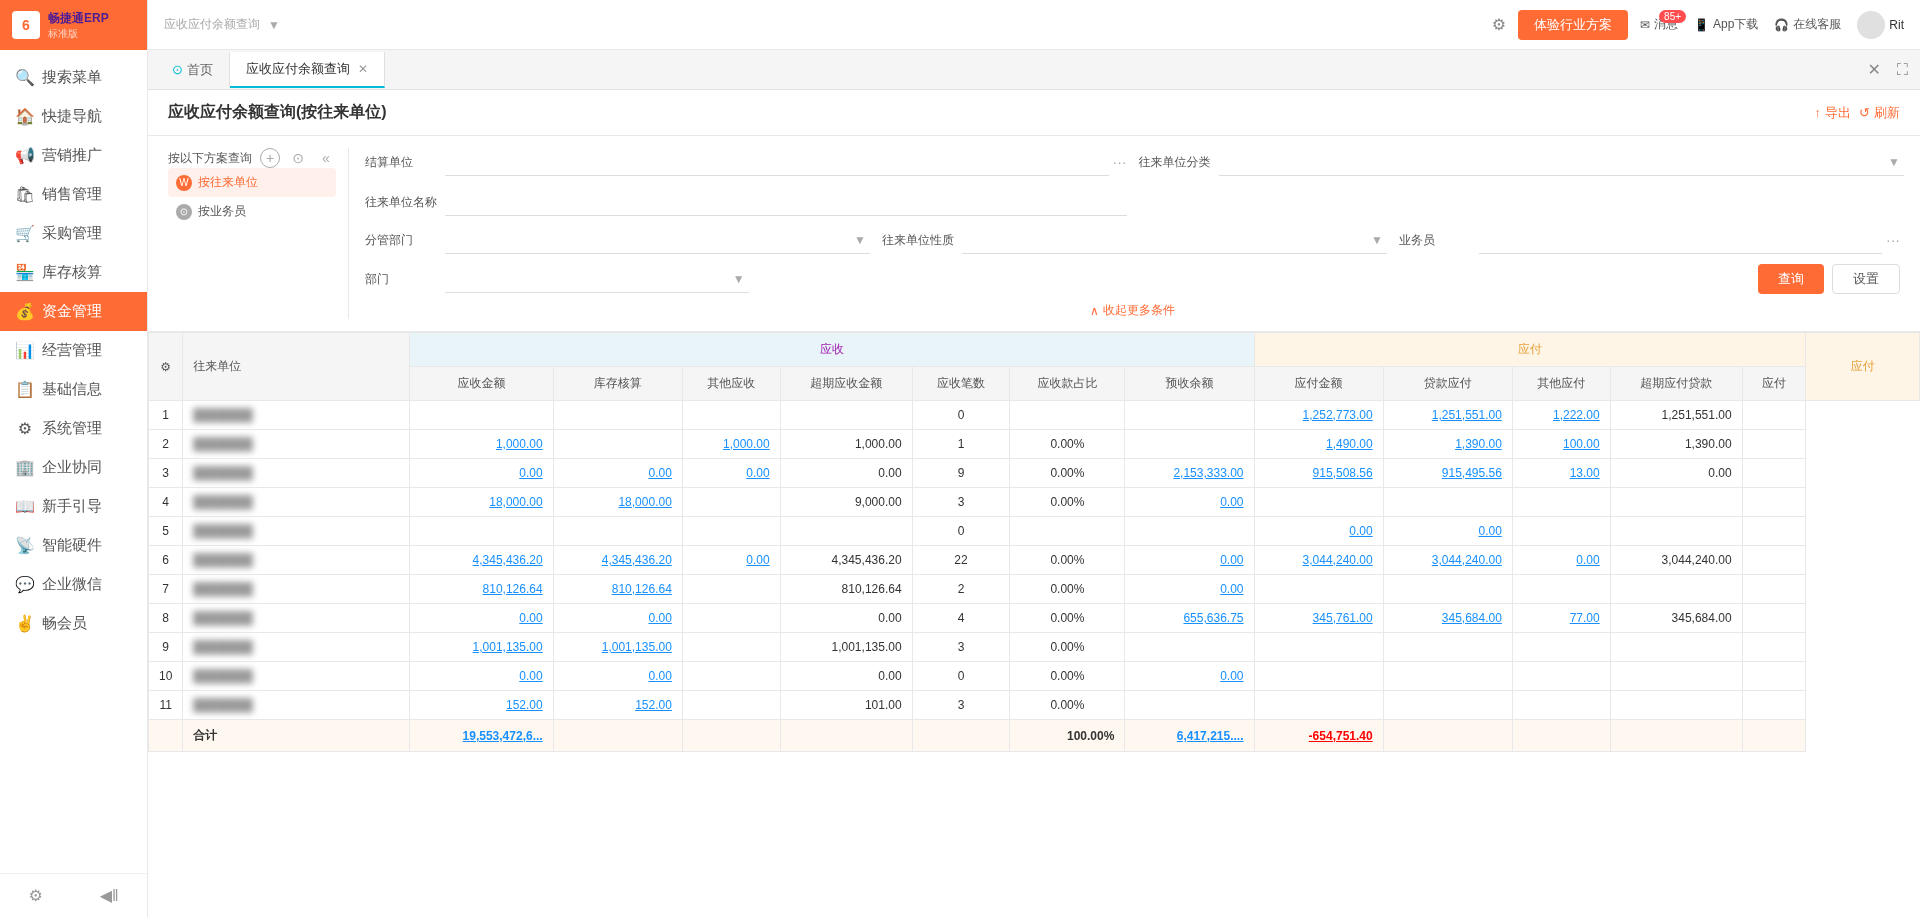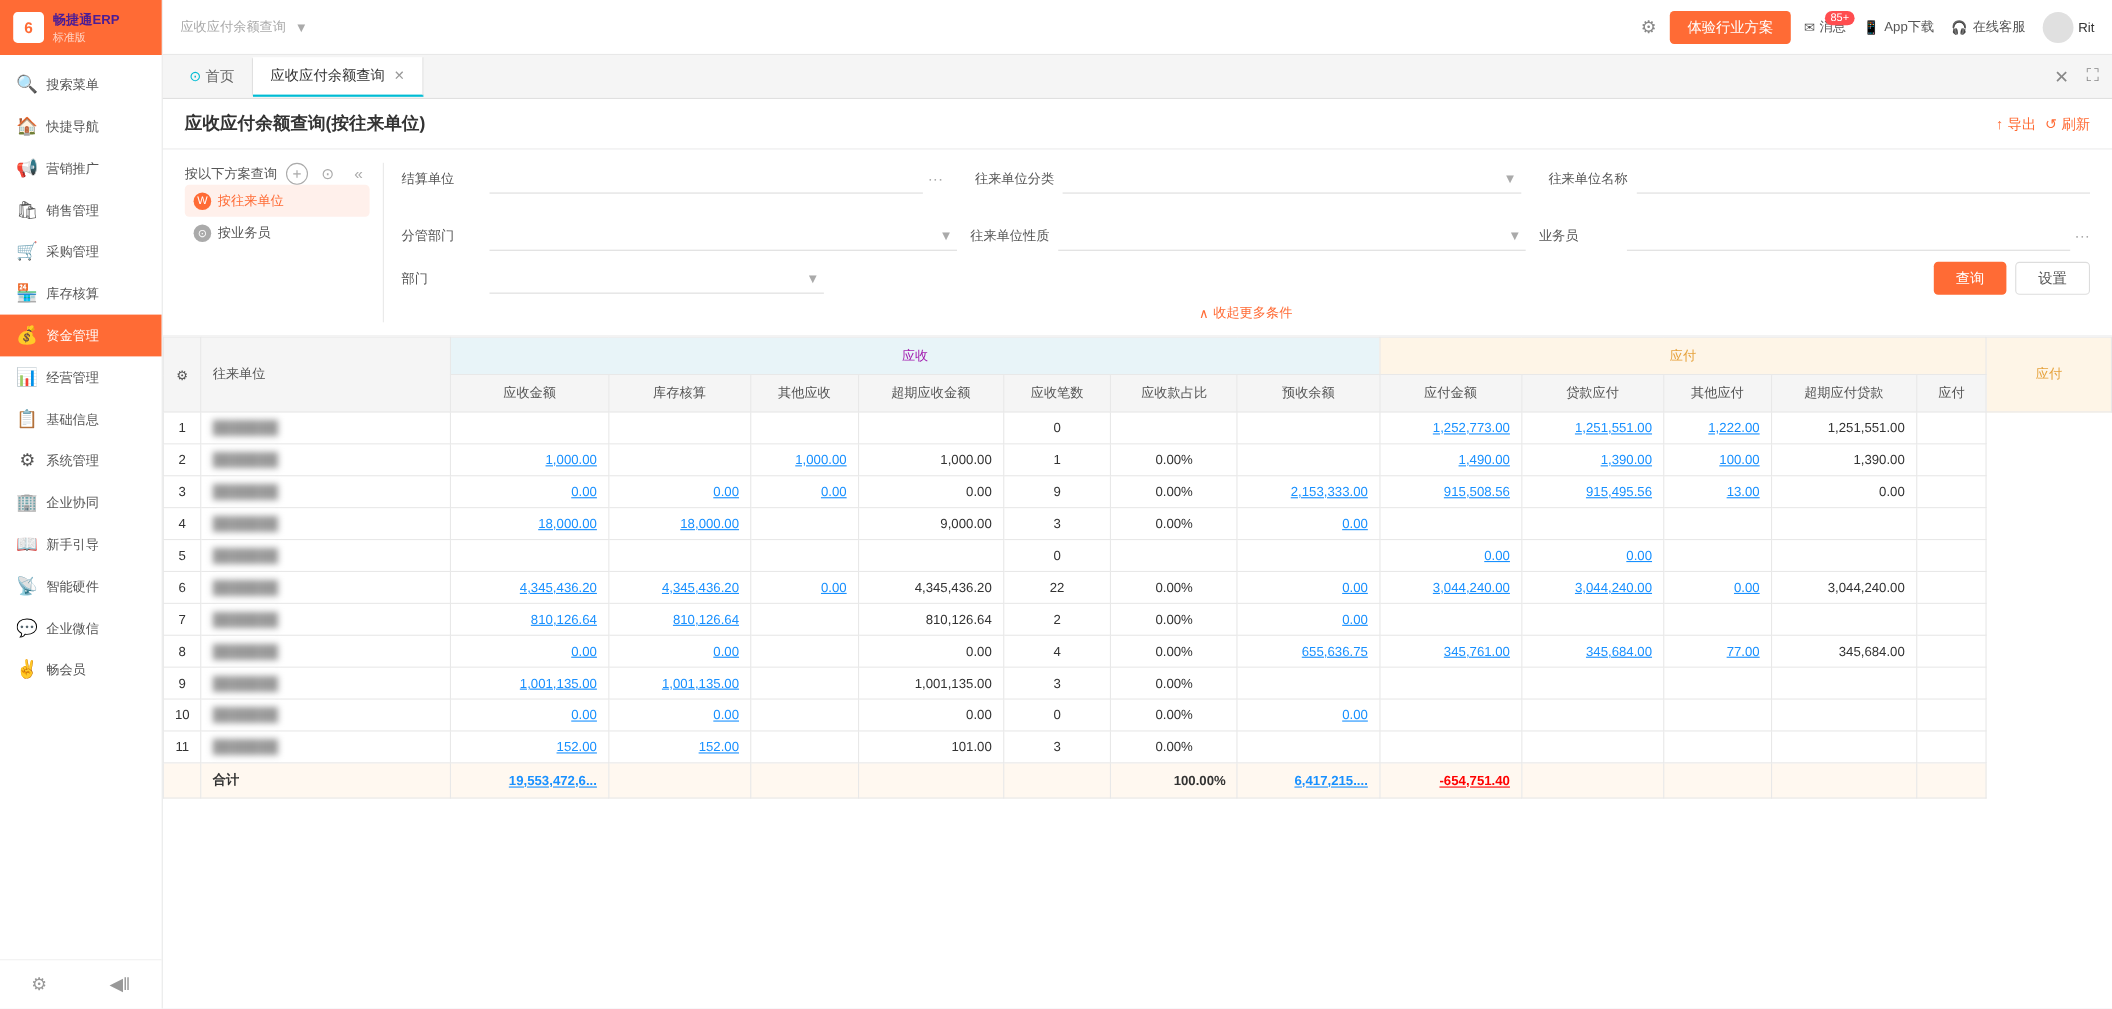"搜索菜单" .sidebar-item .item-label { font-size: 12px -> 15px }
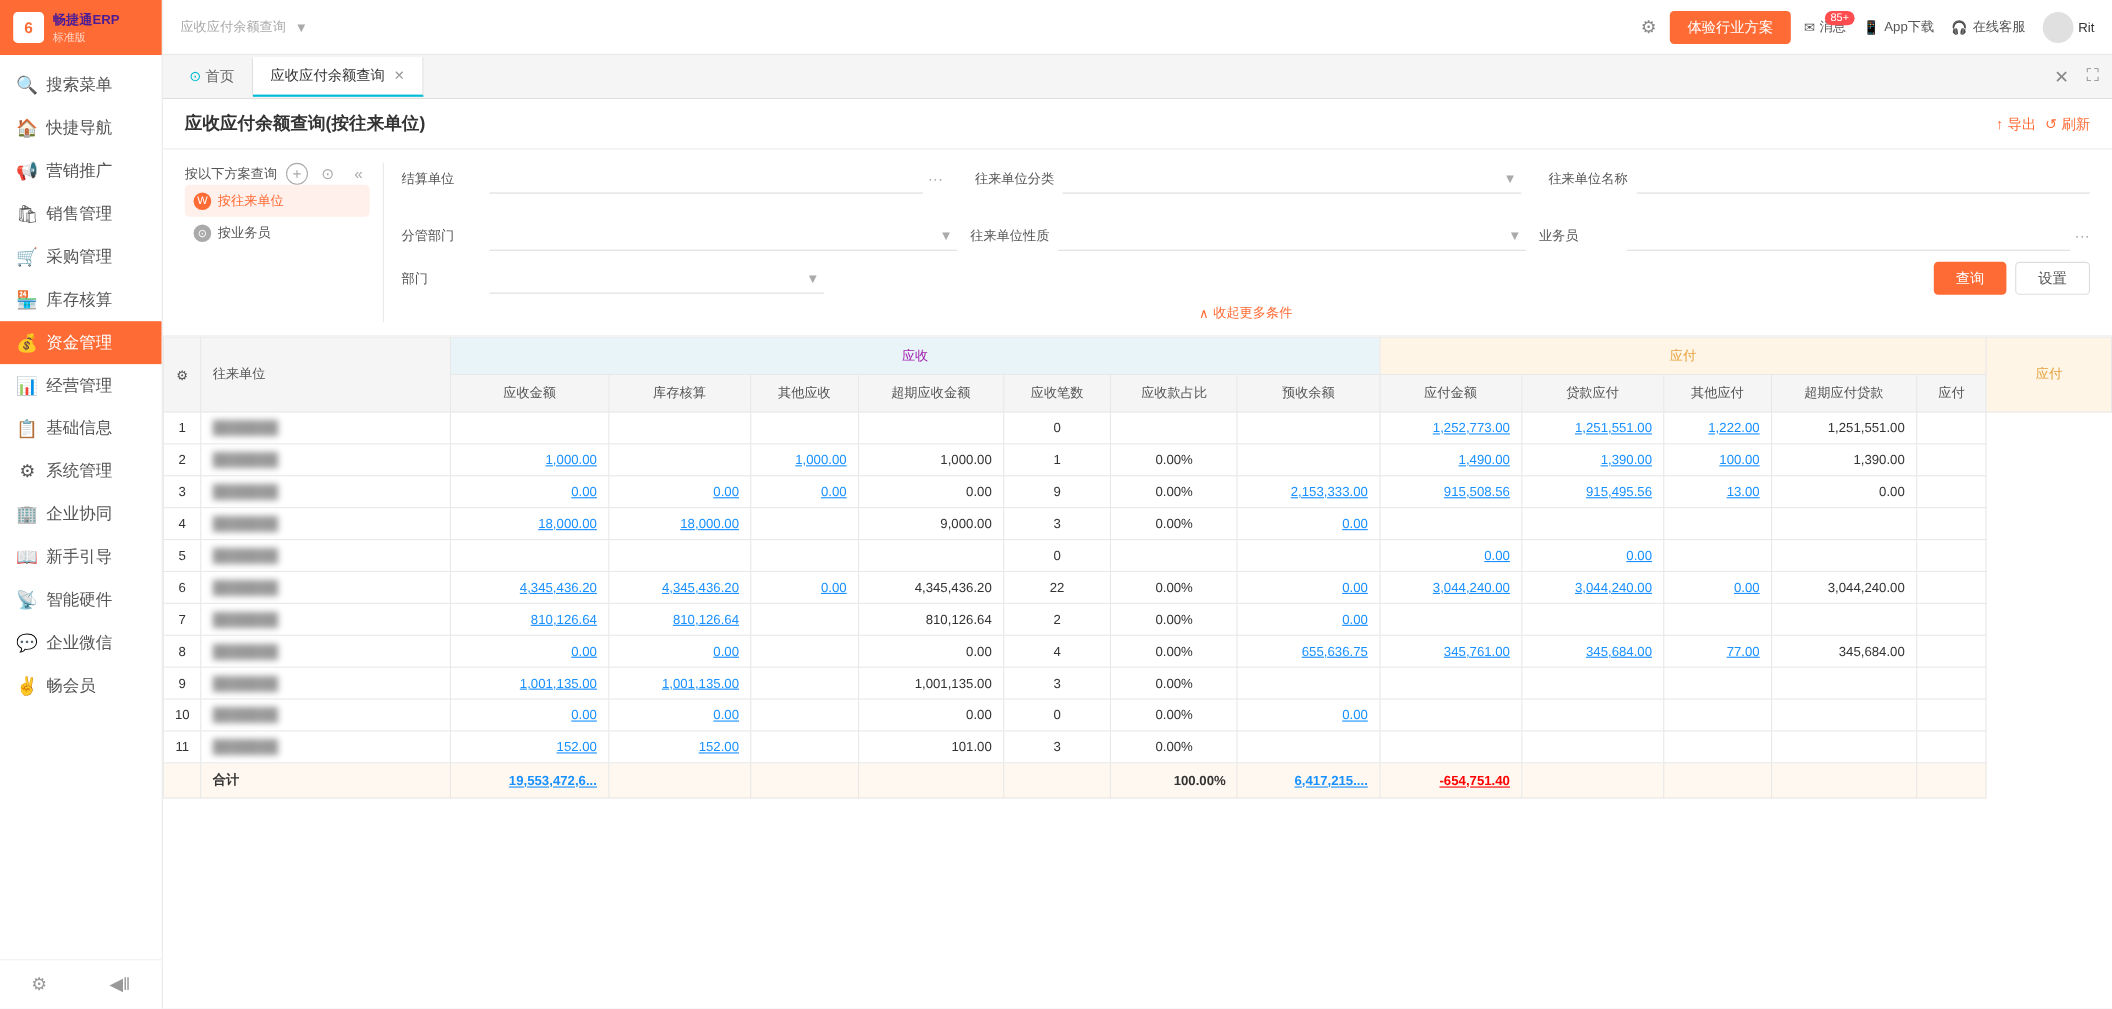"结算单位" div { gap: 29px -> 12px; grid-template-columns: 1fr 1fr 1fr -> 1fr 1fr; margin-bottom: 24px -> 10px }
